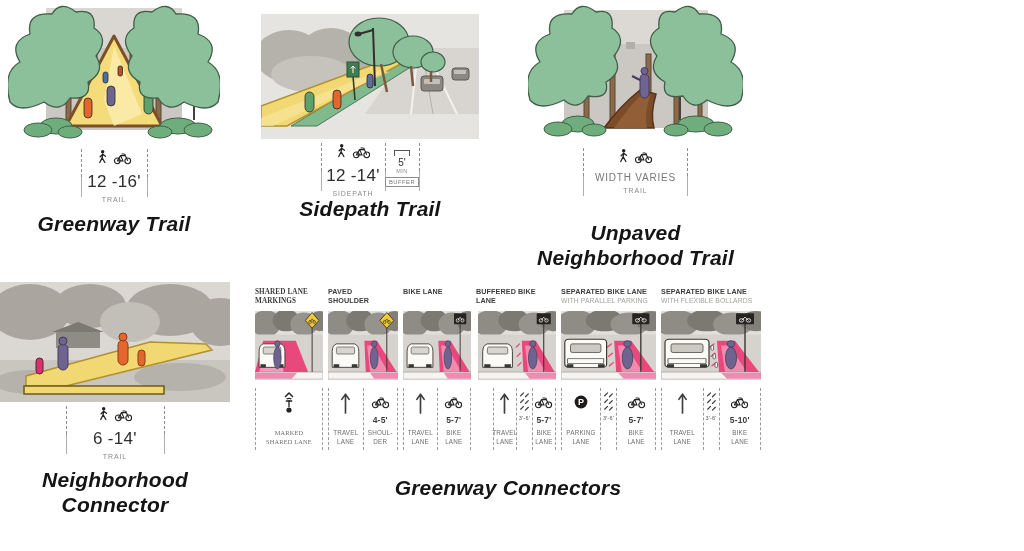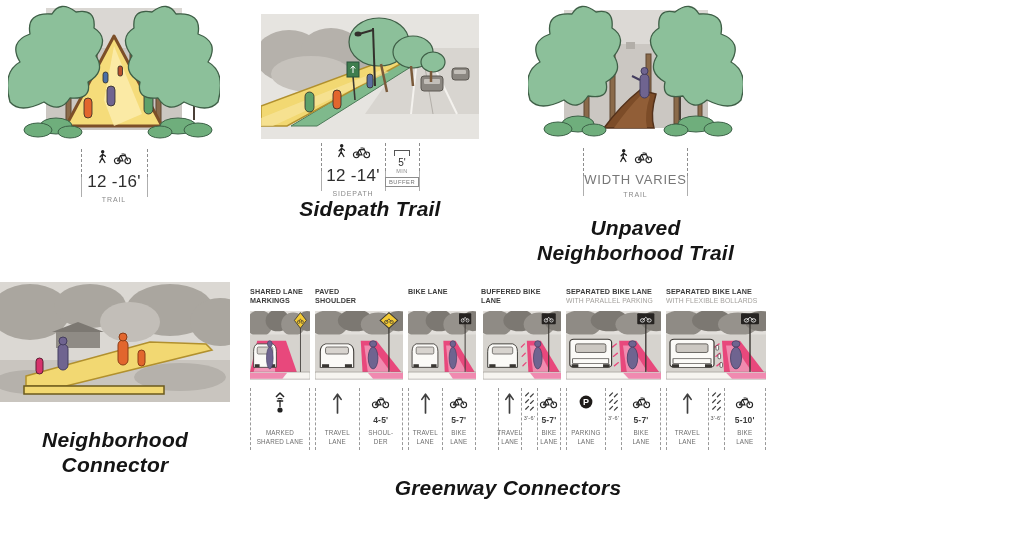"WIDTH VARIES" #fig-unpaved .dim-value { font-size: 13px -> 10px }
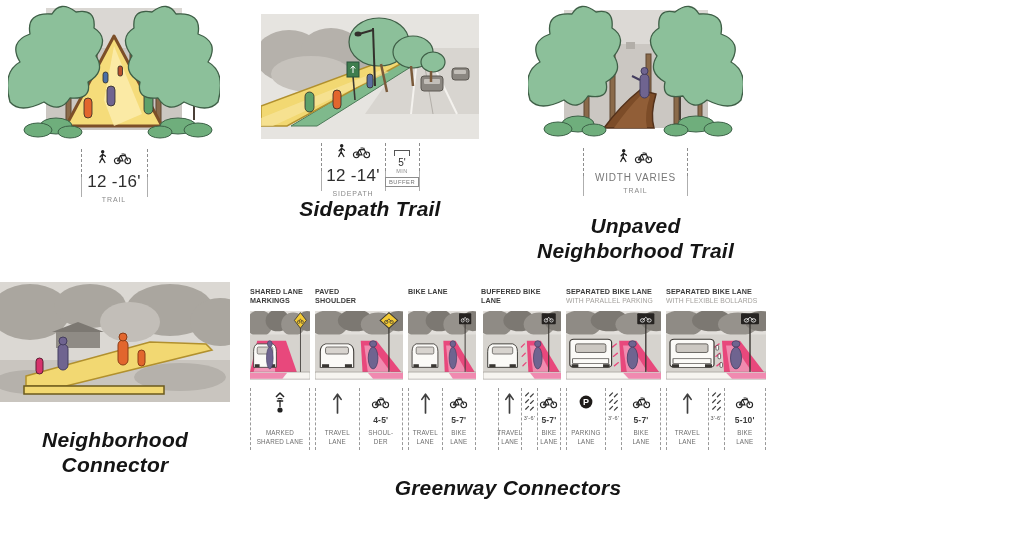"Greenway Trail" div.fig-title { html: none -> <div>Greenway Trail</div> }
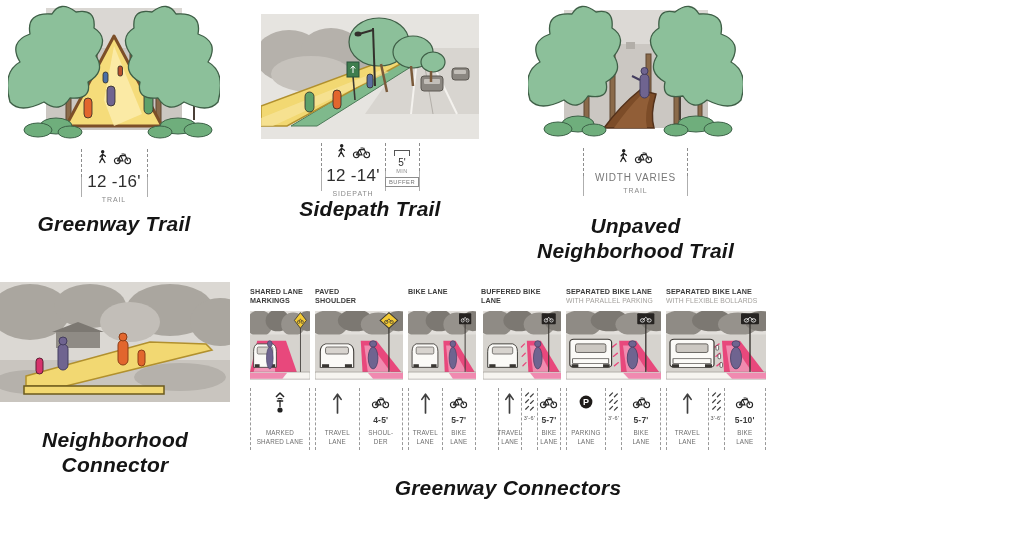"Unpaved" #fig-unpaved .fig-title { margin-top: 18px -> 25px }
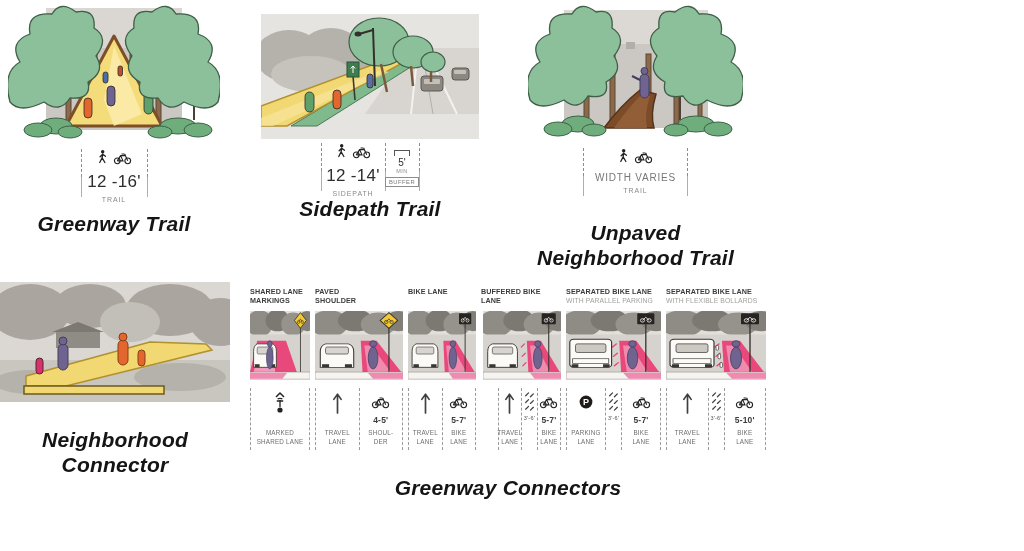"SHARED LANE" div.panel { font-family: none -> Liberation Serif, serif; width: 60px -> 68px }
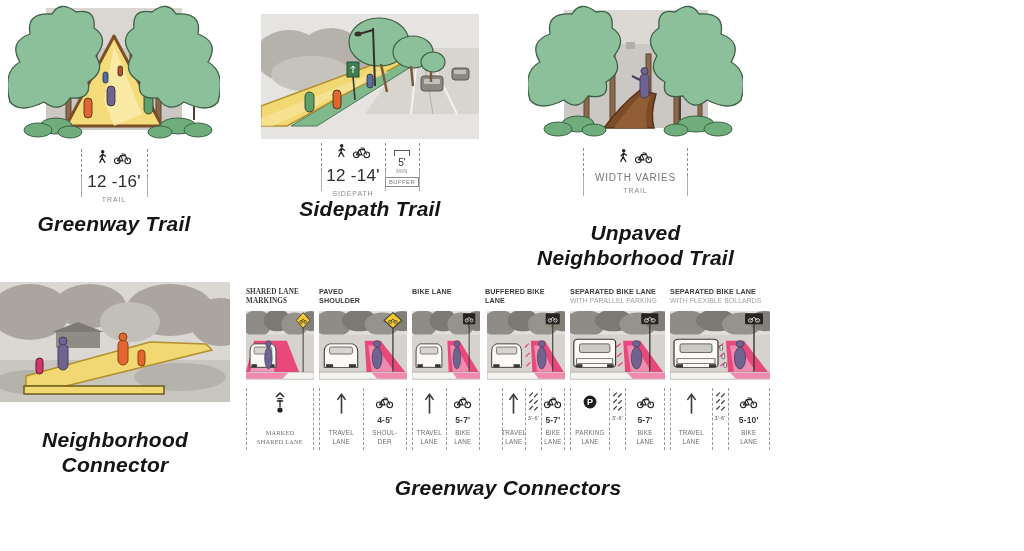"PAVED" div.panel { width: 88px -> 70px }
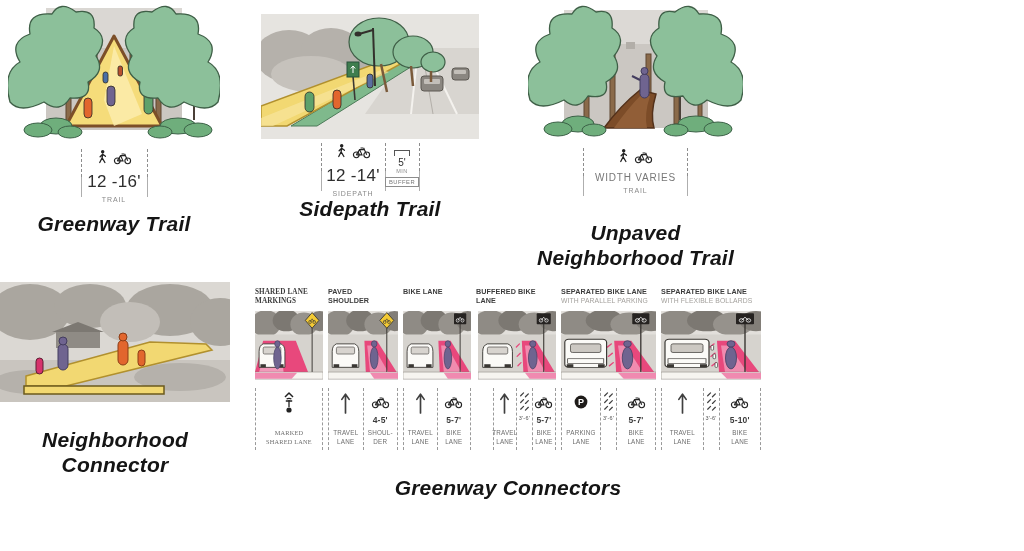"6 -14'" div.dim-row { html: none -> <div> <div></div> <div> <div> <span><svg> <circle></circle> <path></path> </svg></span> <span><svg> <g> <circle></circle> <circle></circle> <path></path> </g> </svg></span> </div> <div>6 -14'</div> <div>TRAIL</div> </div> <div></div> </div> }
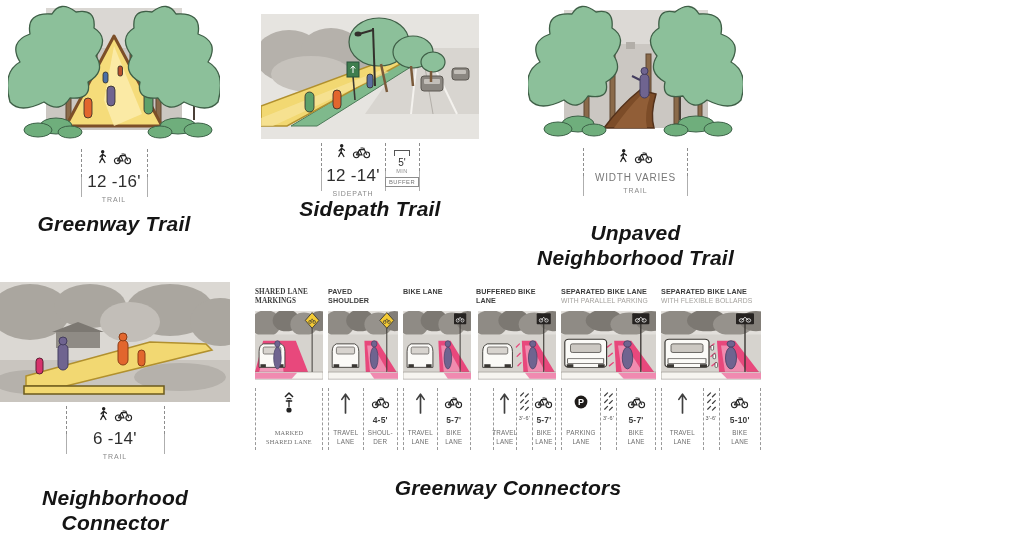"Neighborhood" #fig-neighborhood .fig-title { margin-top: 26px -> 8px }
